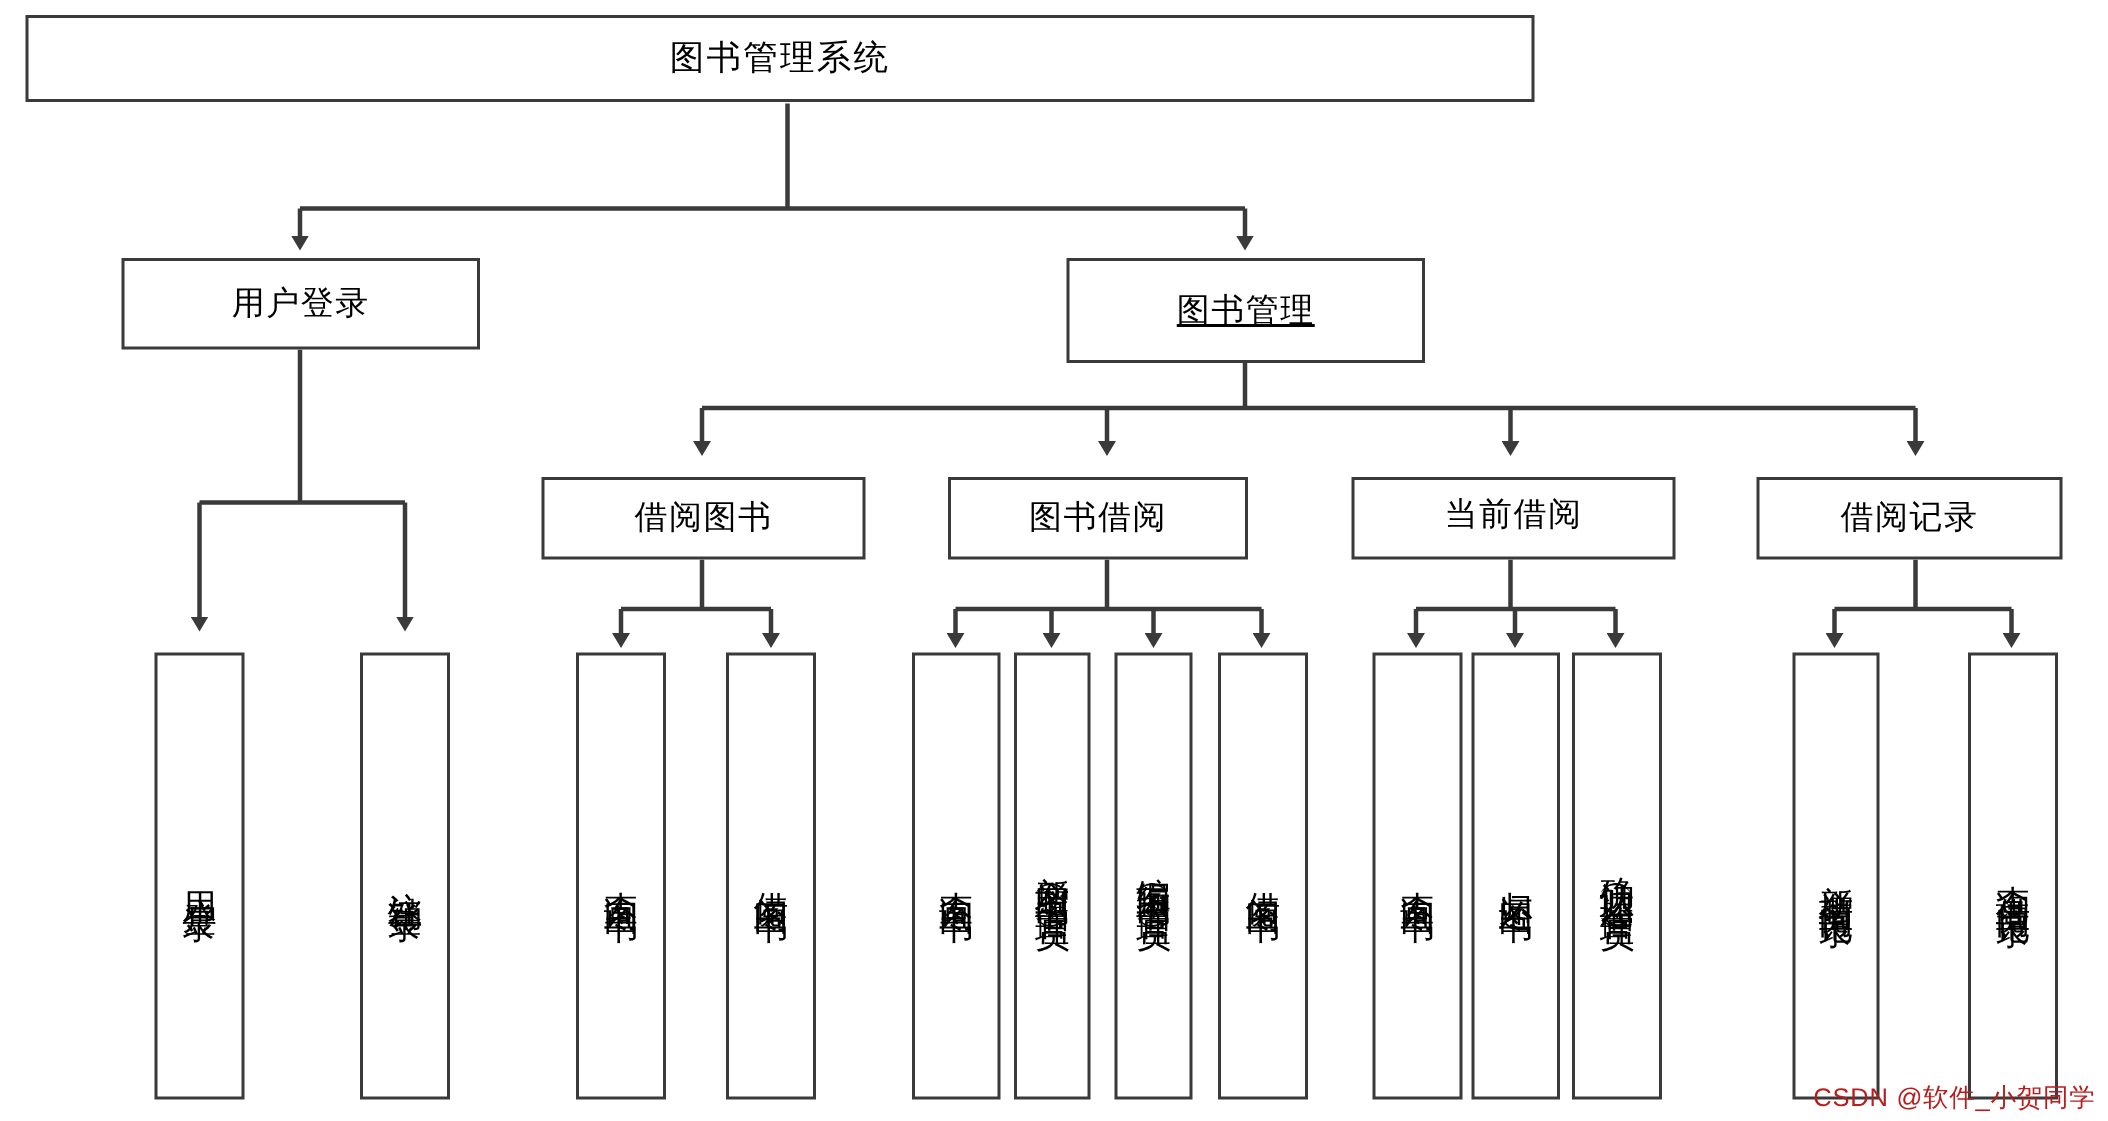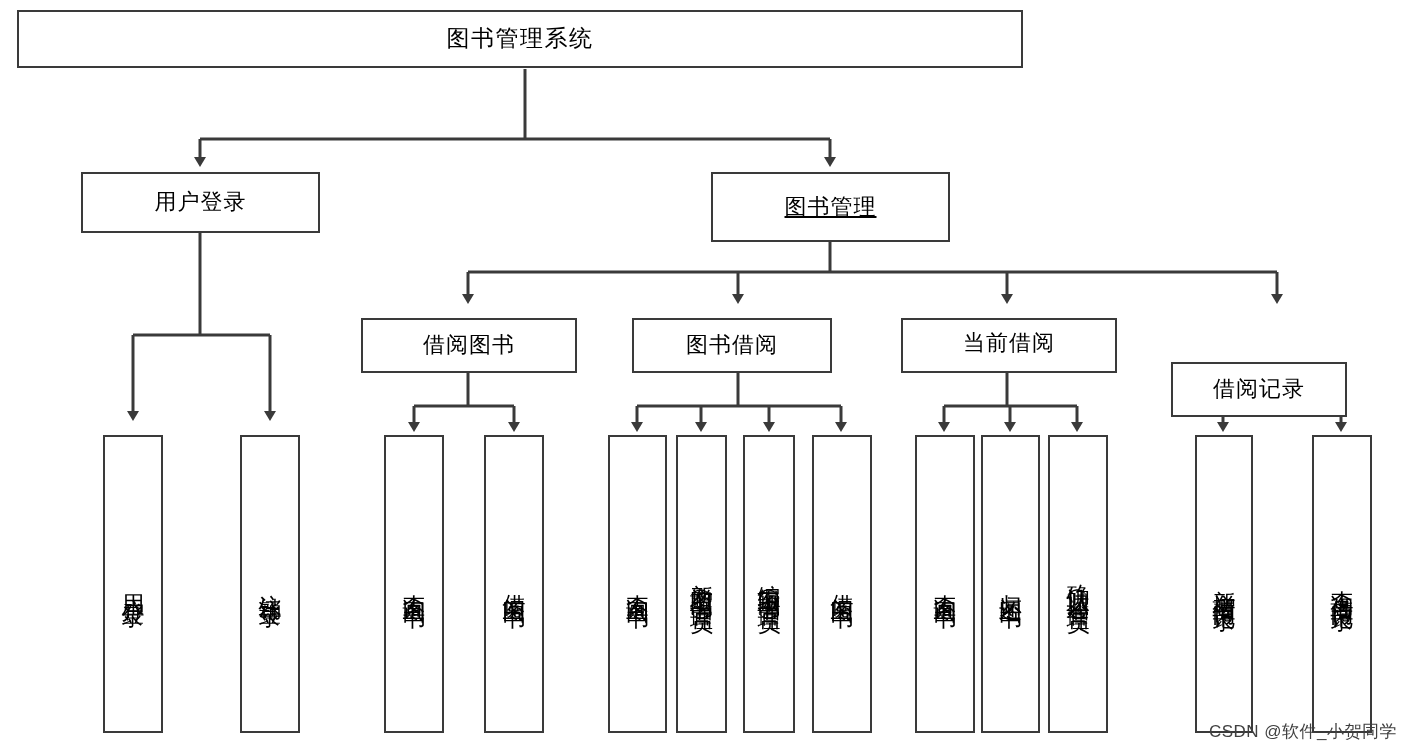"借阅记录" div.node { margin-top: 44px -> none; width: 176px -> 204px }
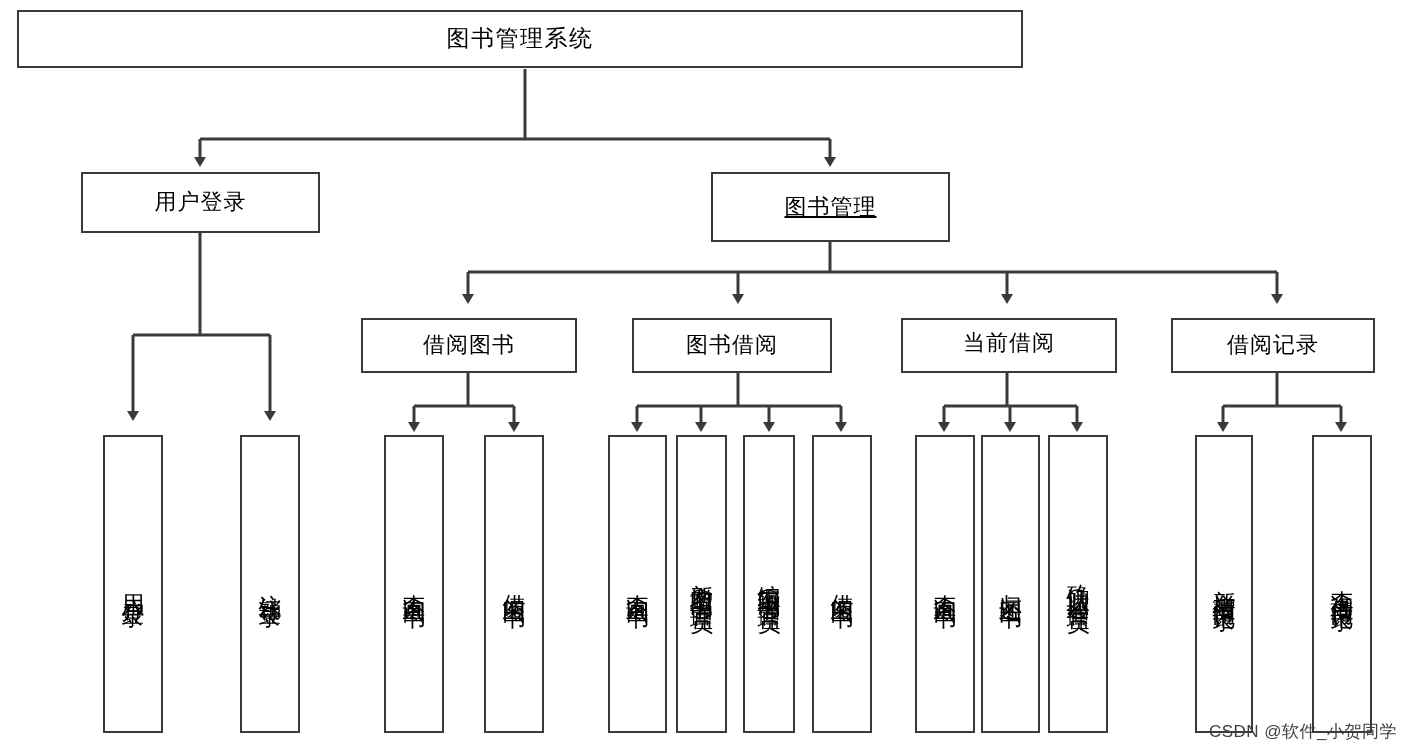"CSDN @软件_小贺同学" .watermark { color: #404040 -> #b91c1c }
